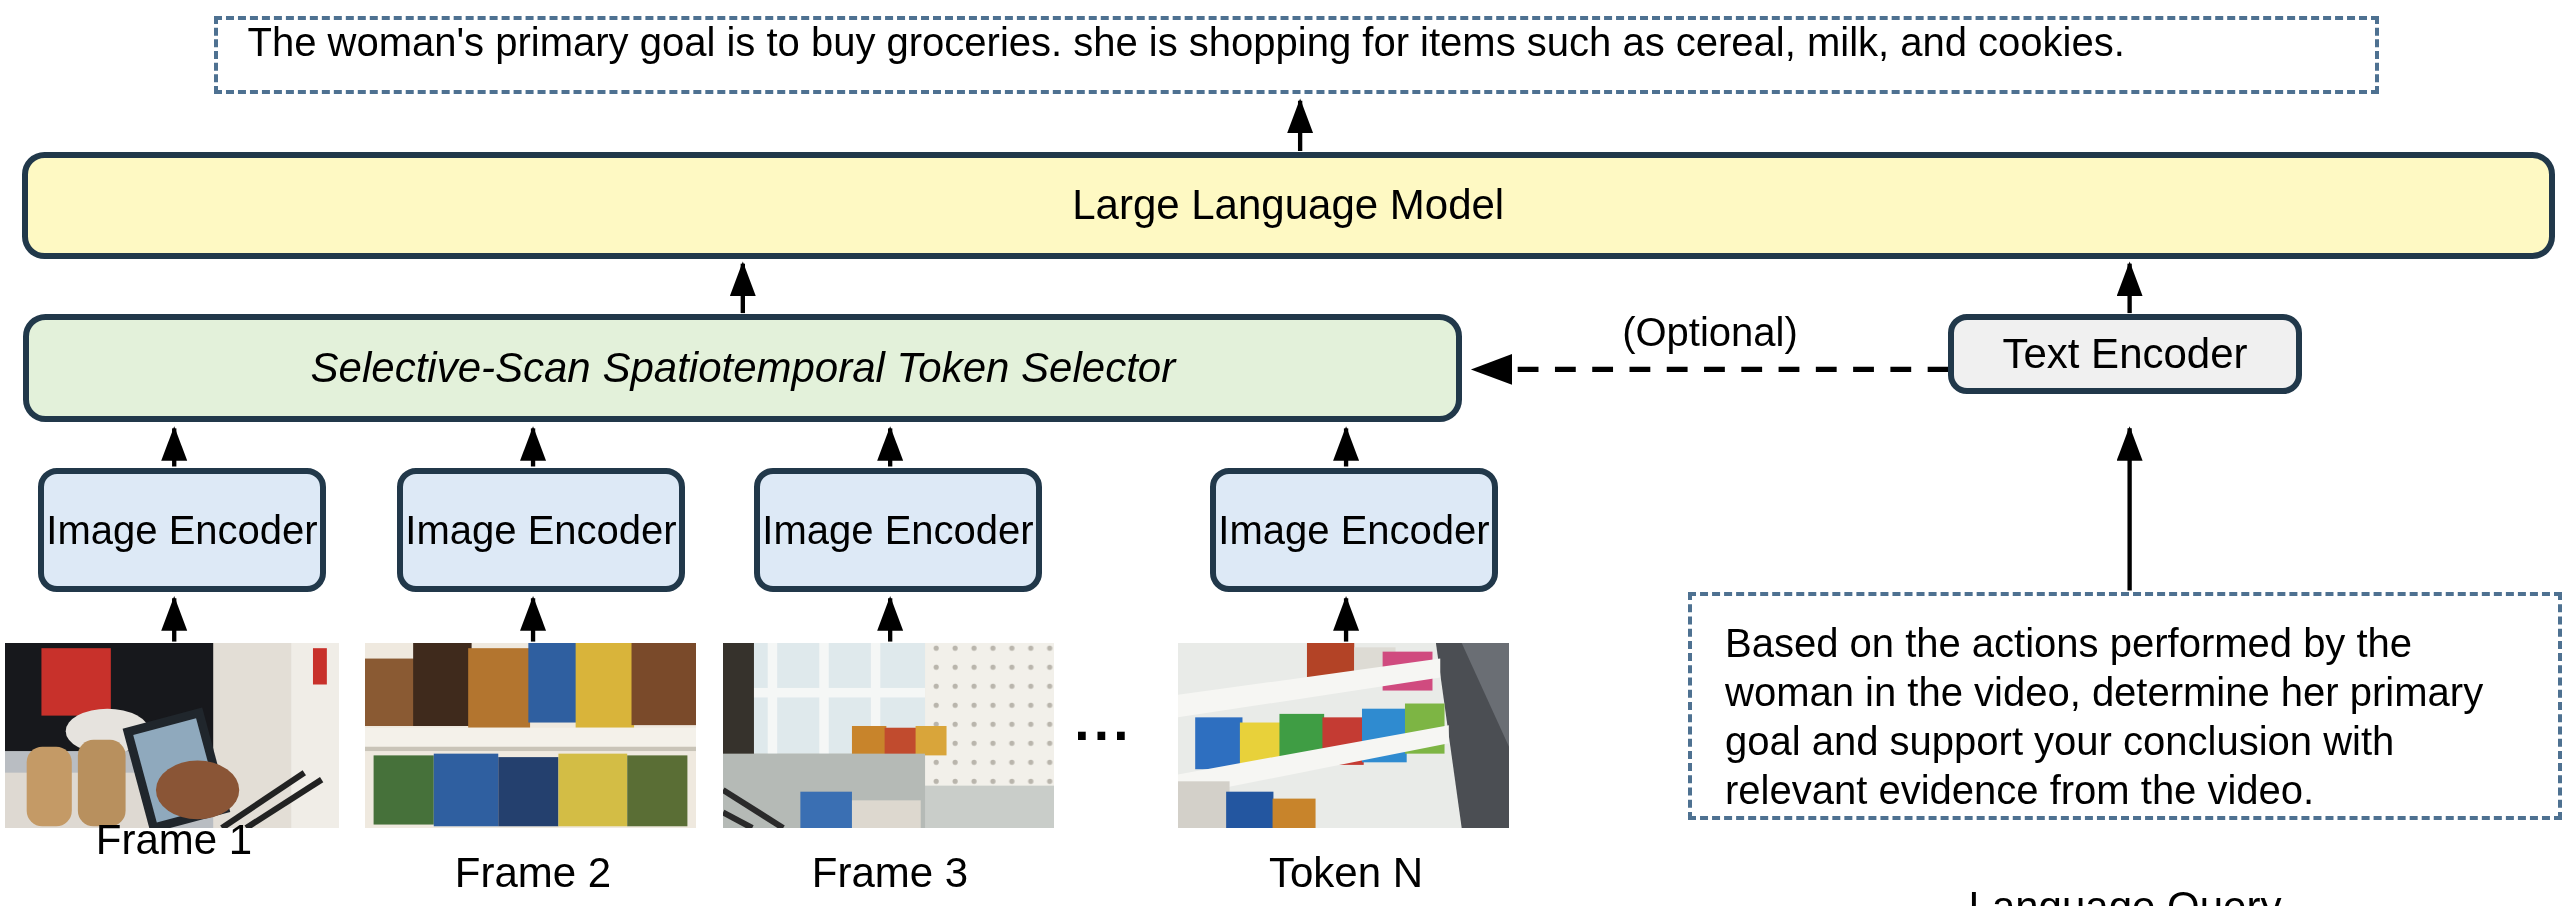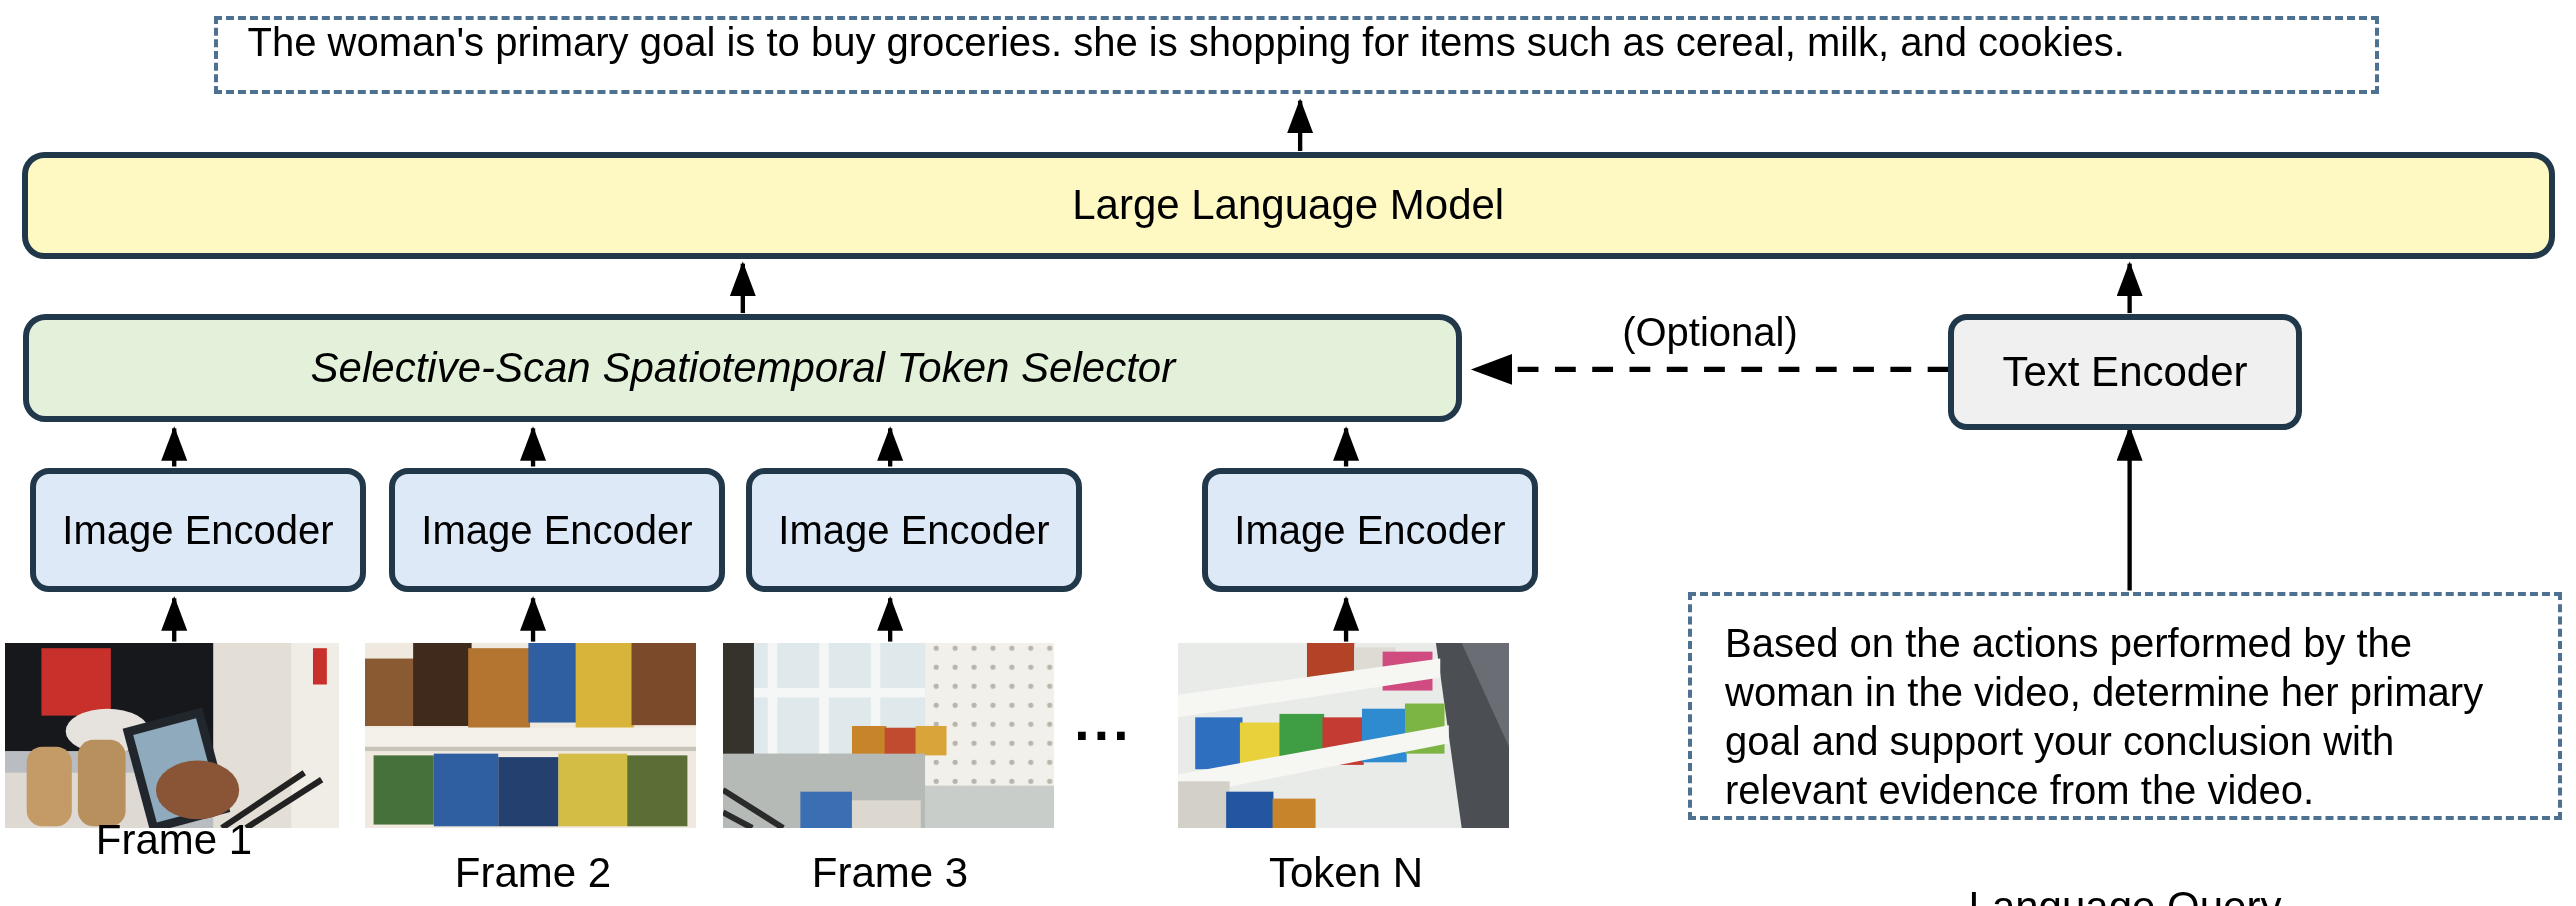"Text Encoder" .text-encoder-box { height: 116px -> 80px }
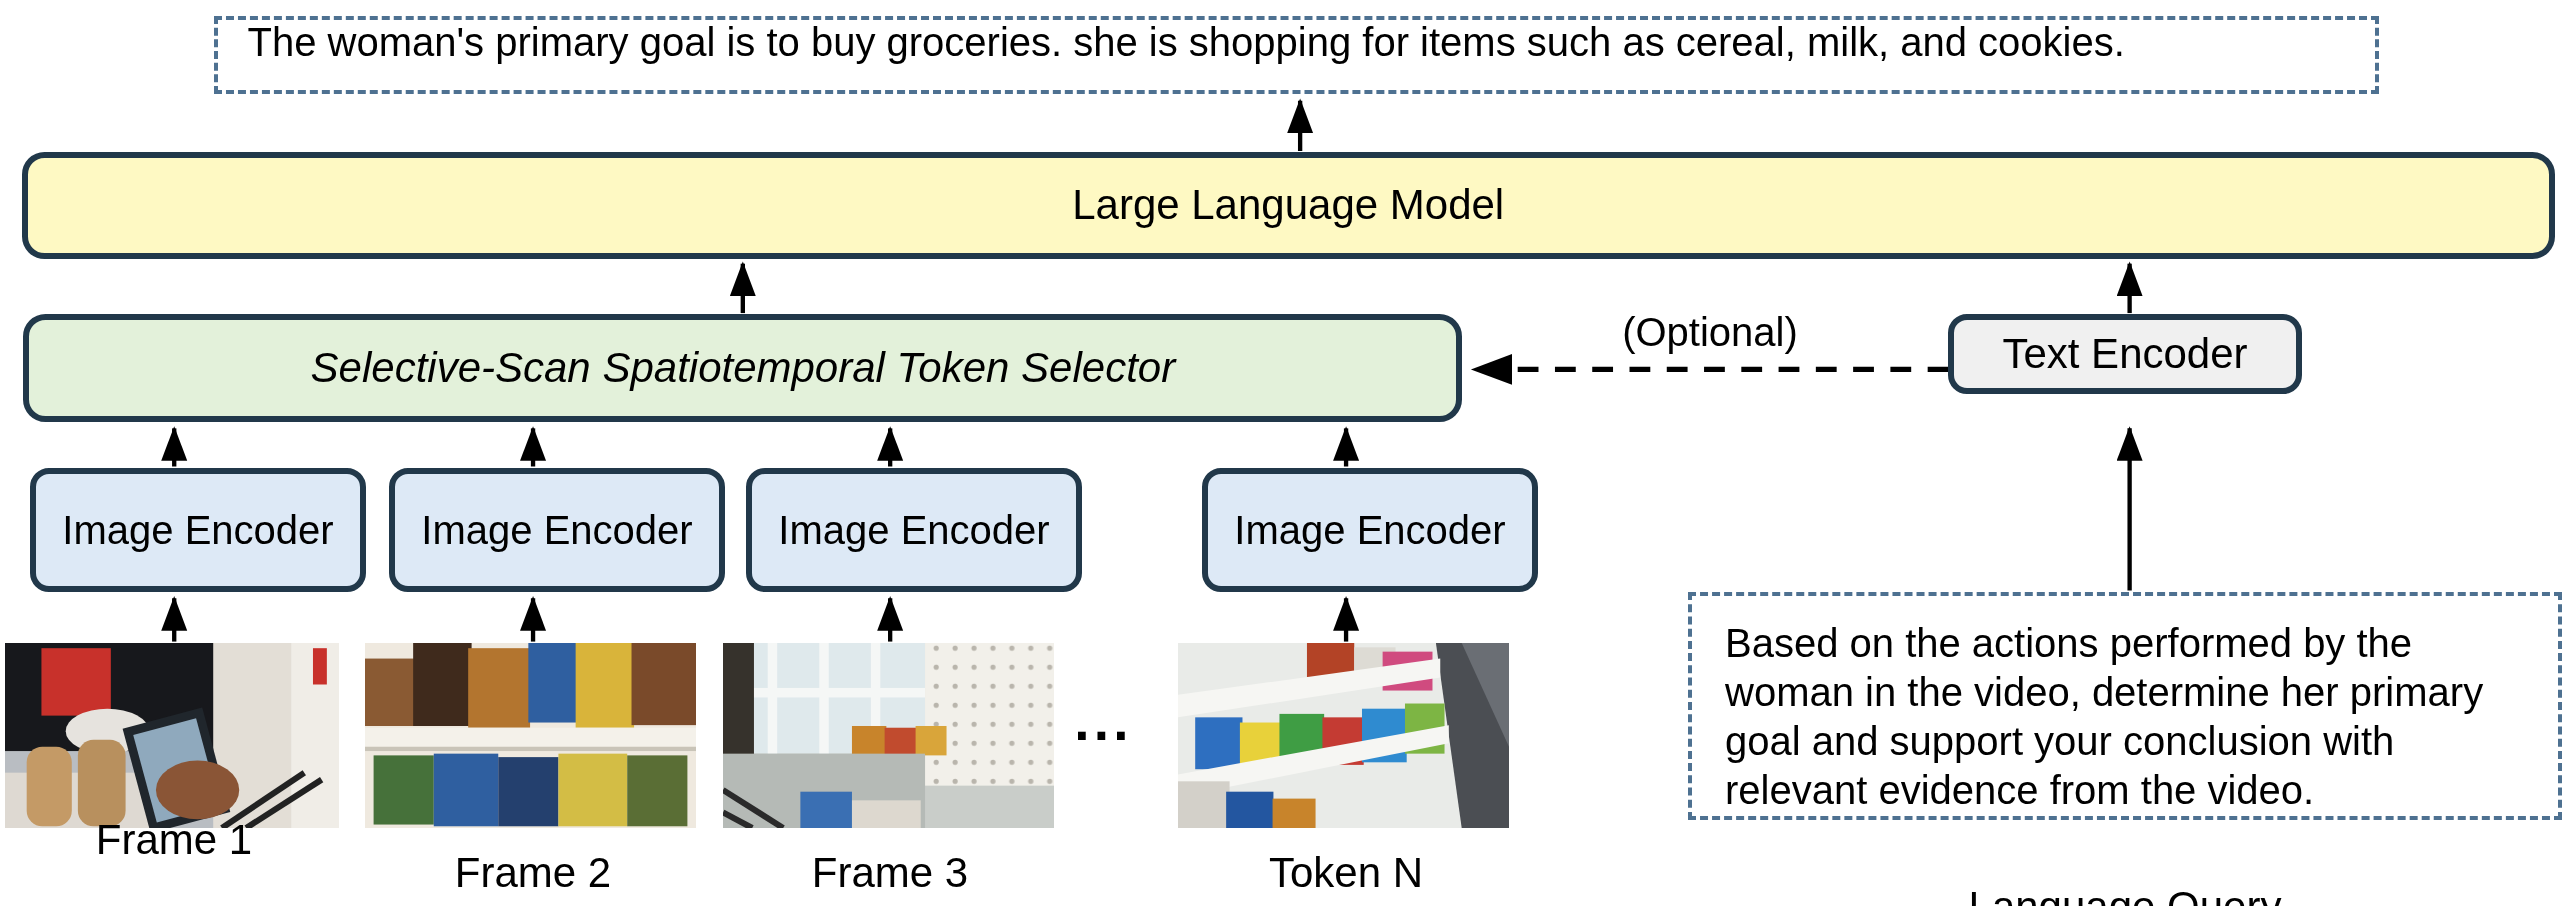"Image Encoder" .encoder-box { margin-left: none -> 8px; width: 336px -> 288px }
